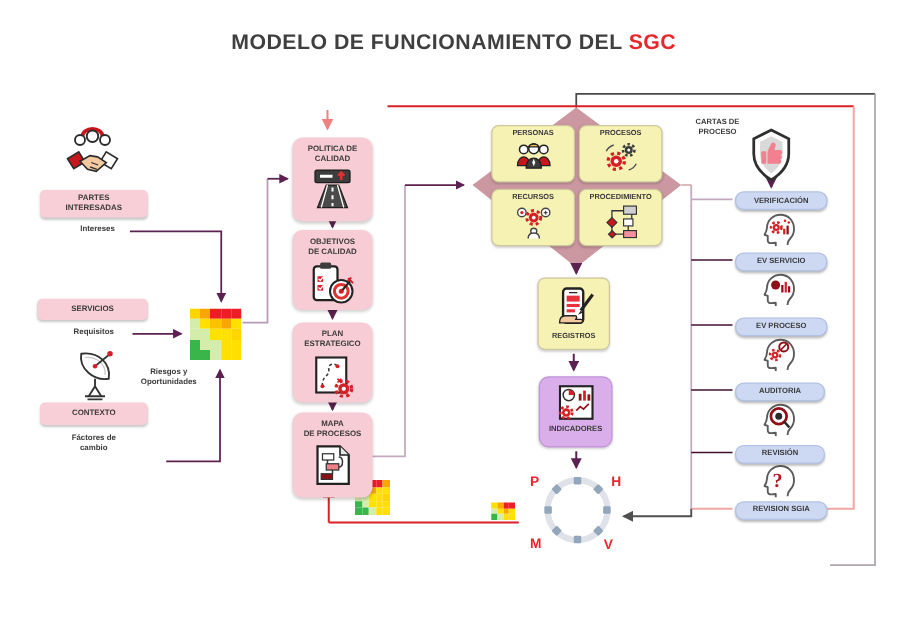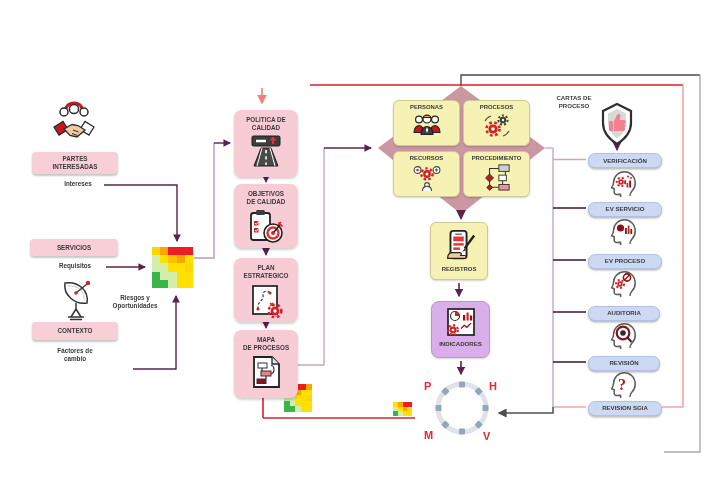"MODELO DE FUNCIONAMIENTO DEL SGC" div.abs { html: none -> <div> <span>MODELO DE FUNCIONAMIENTO DEL </span><span>SGC</span> </div> }
